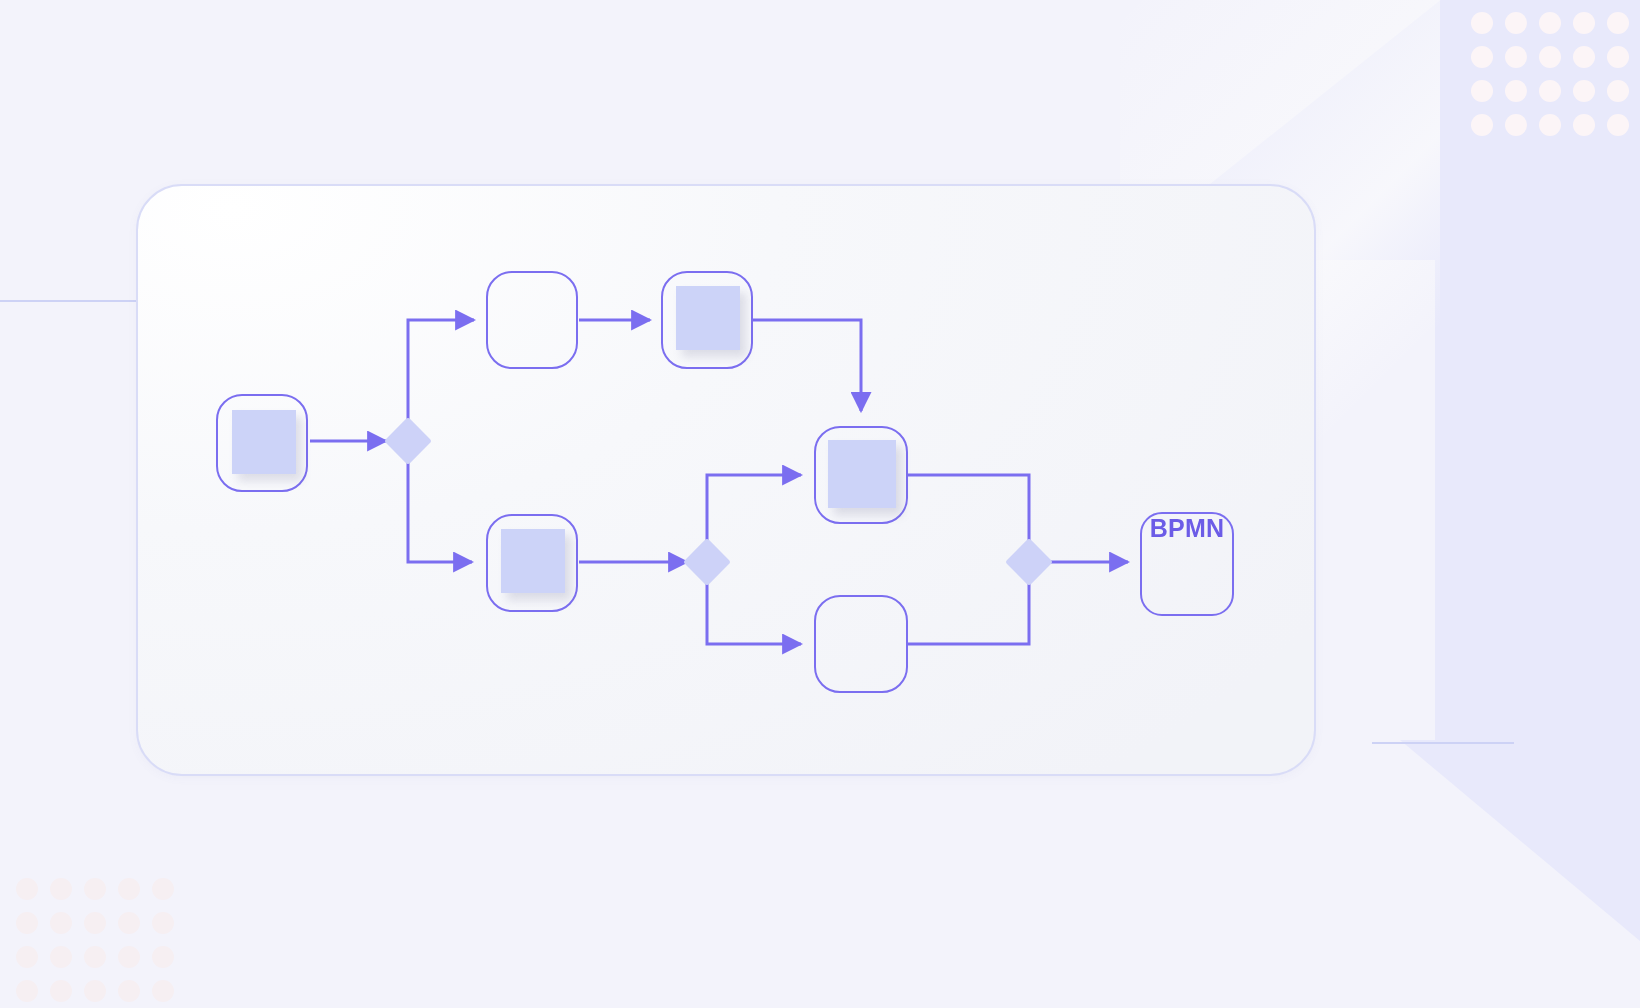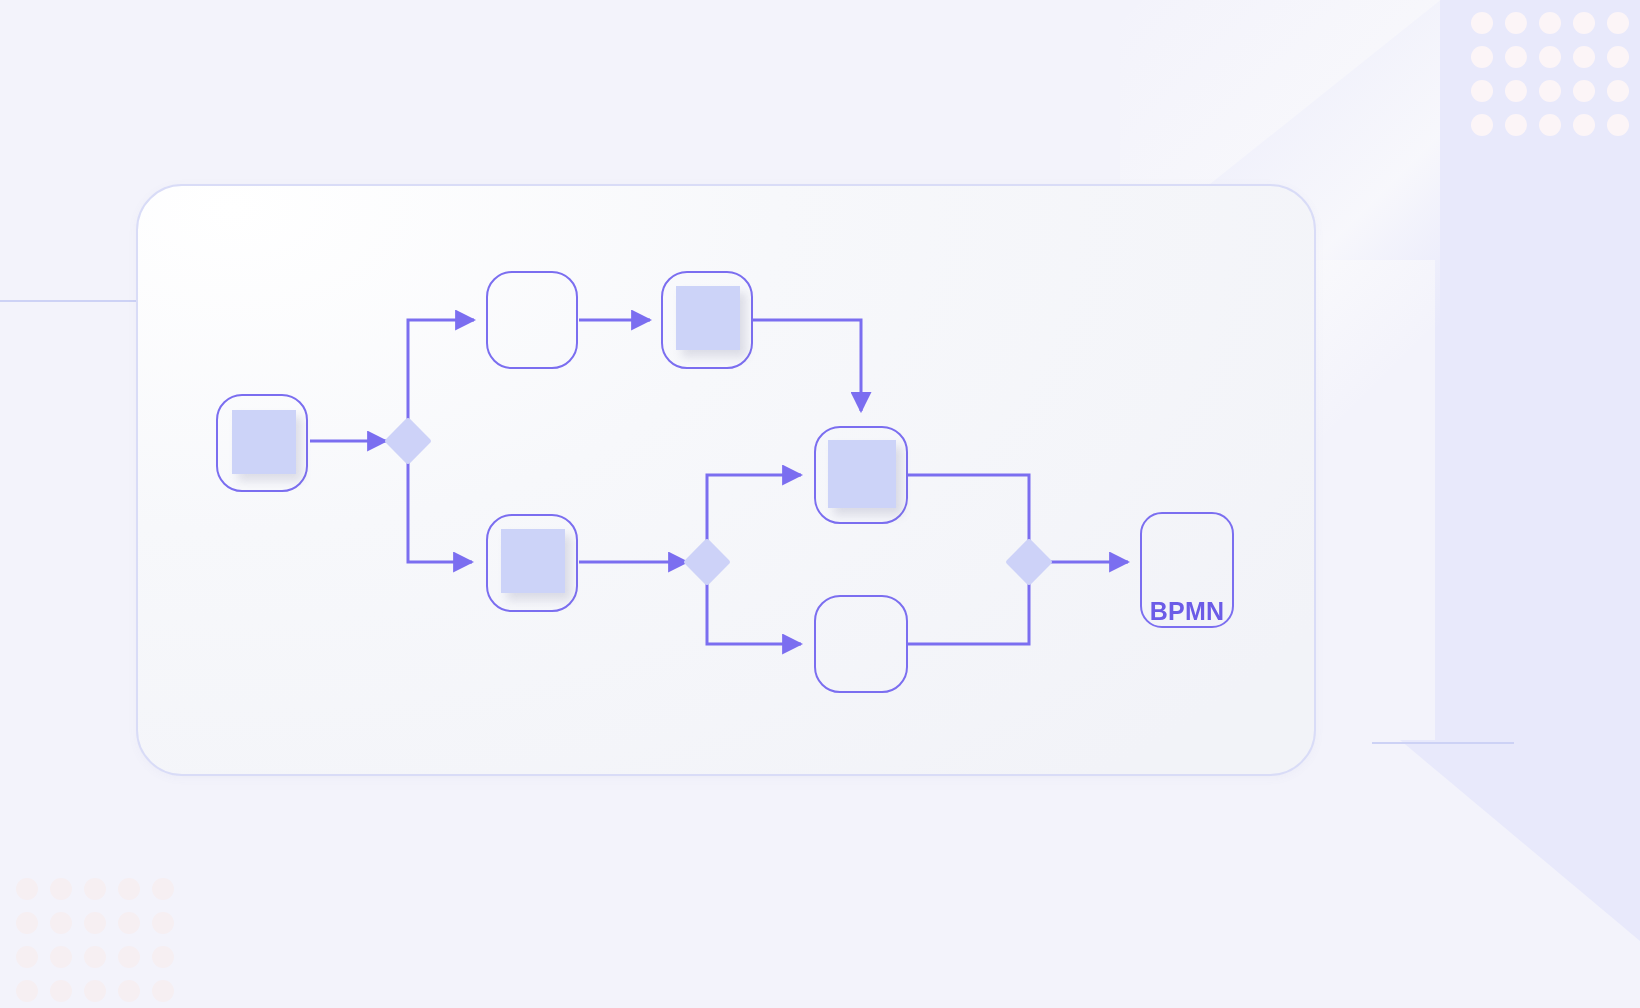"BPMN" .node-bpmn { align-items: flex-end -> flex-start; height: 116px -> 104px }
